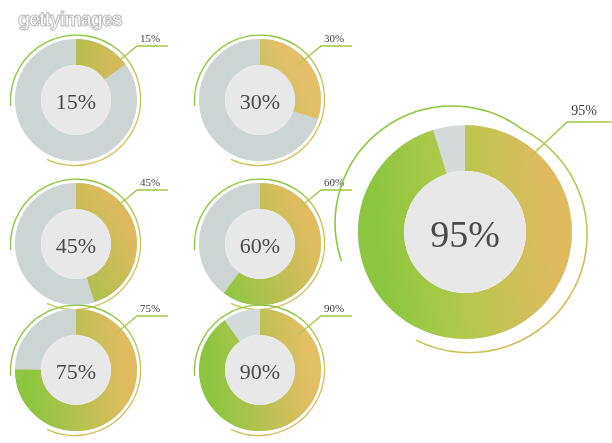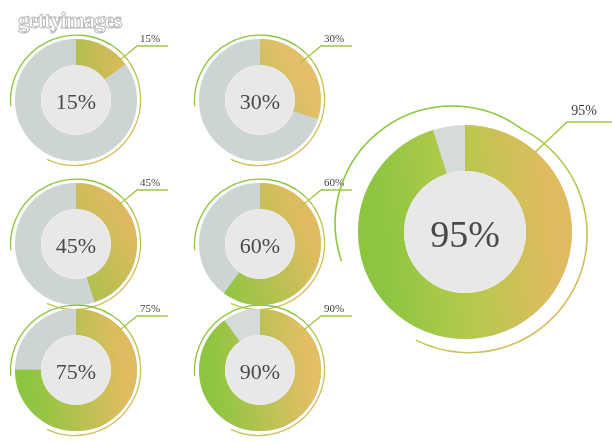"gettyimages" #watermark { font-family: Liberation Serif, serif -> Liberation Sans, sans-serif; font-size: 23px -> 20px }
